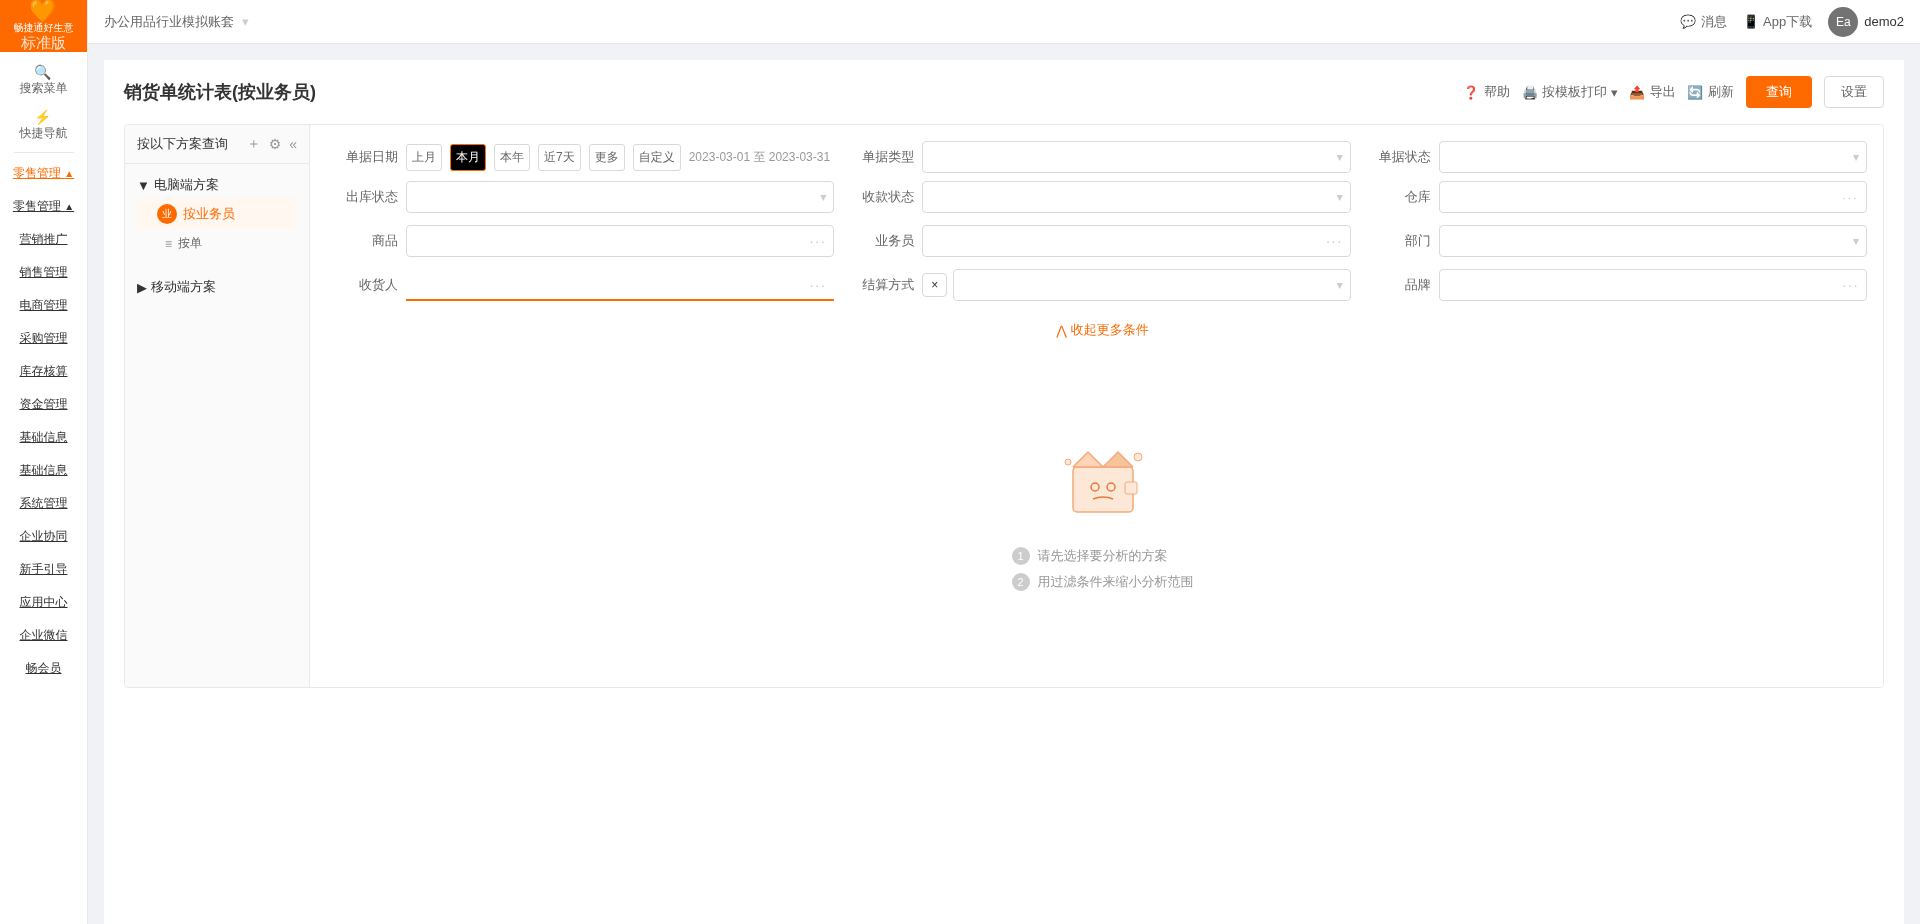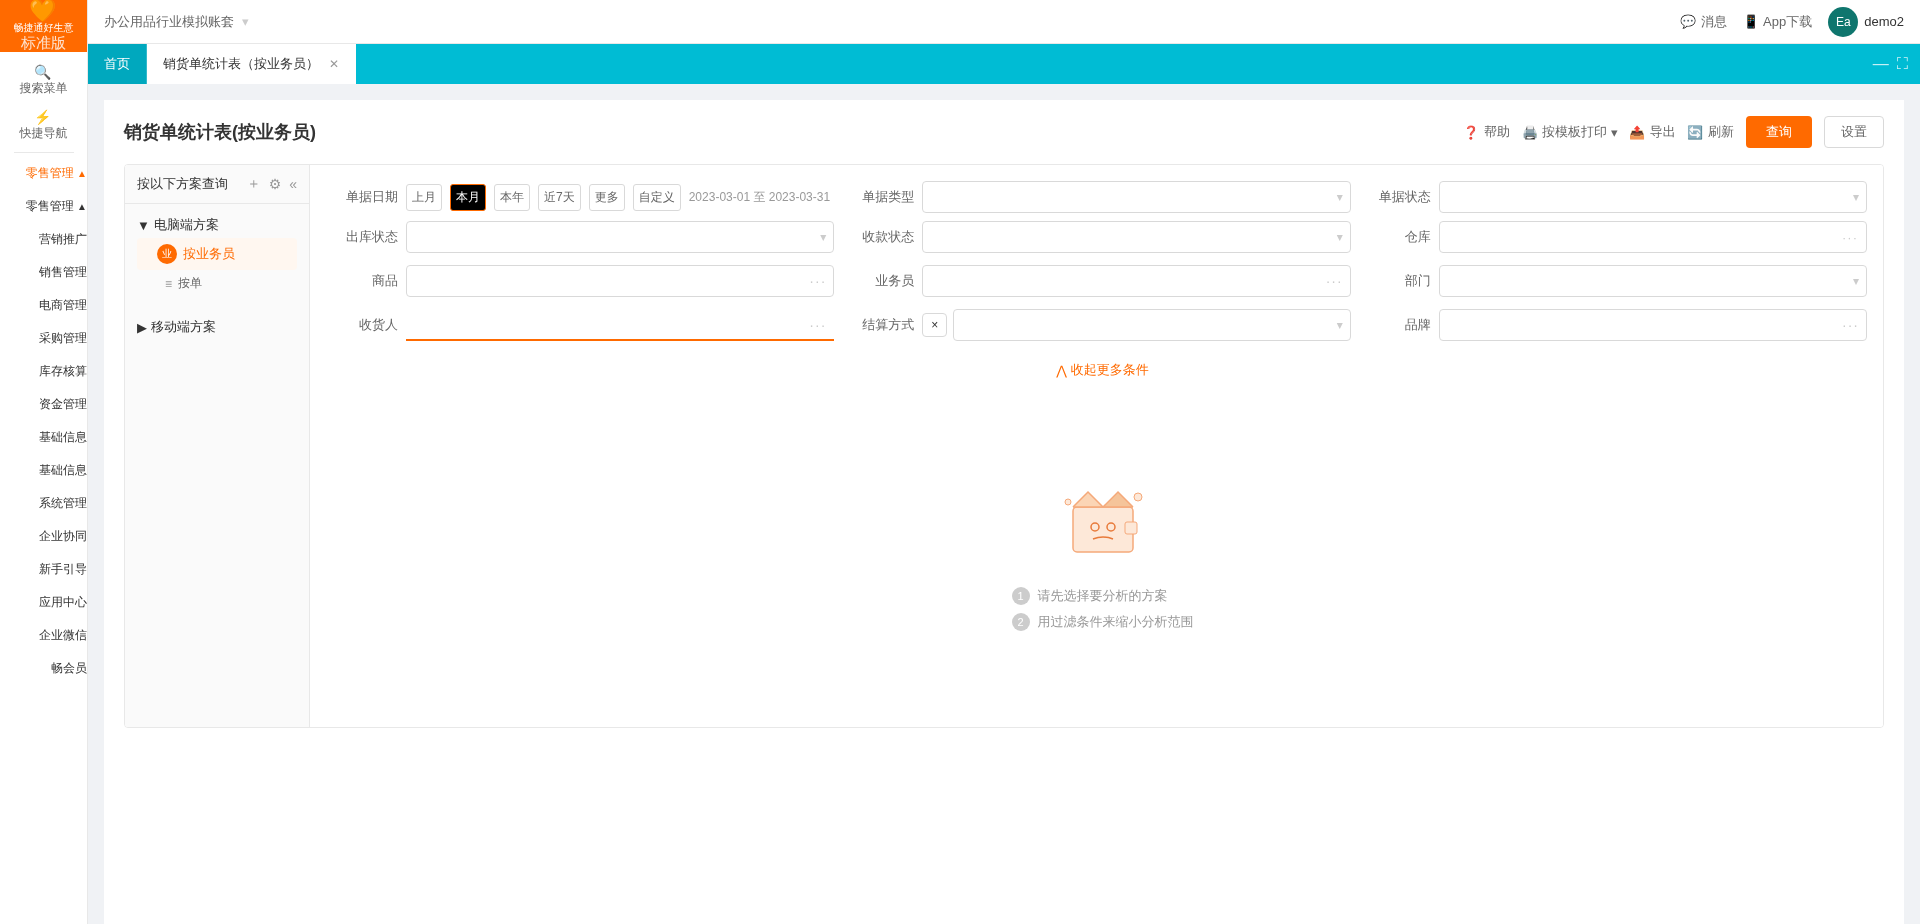"Ea" .user-avatar { background: #0f766e -> #737373 }
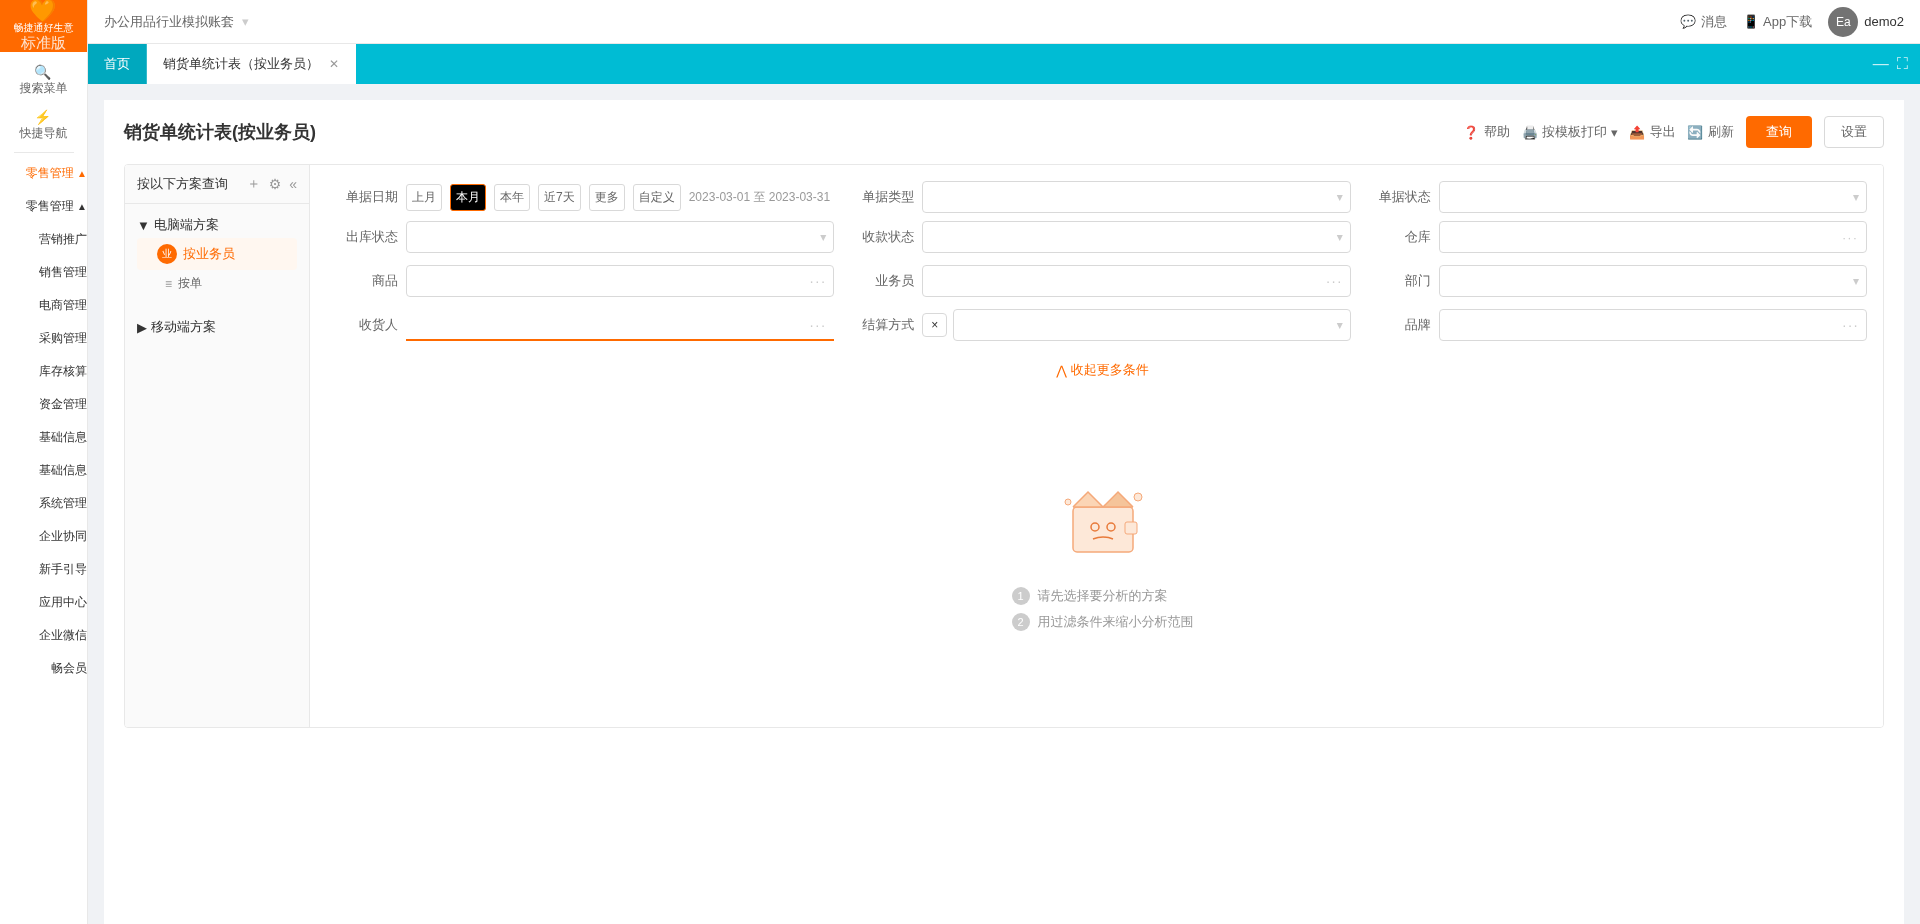"首页" div.tab-bar { html: <div> <div> <span>首页</span> </div> <div> <span>销货单统计表（按业务员）</span> <span>✕</span> </div> <div> <span>—</span> <span>⛶</span> </div> </div> -> none }
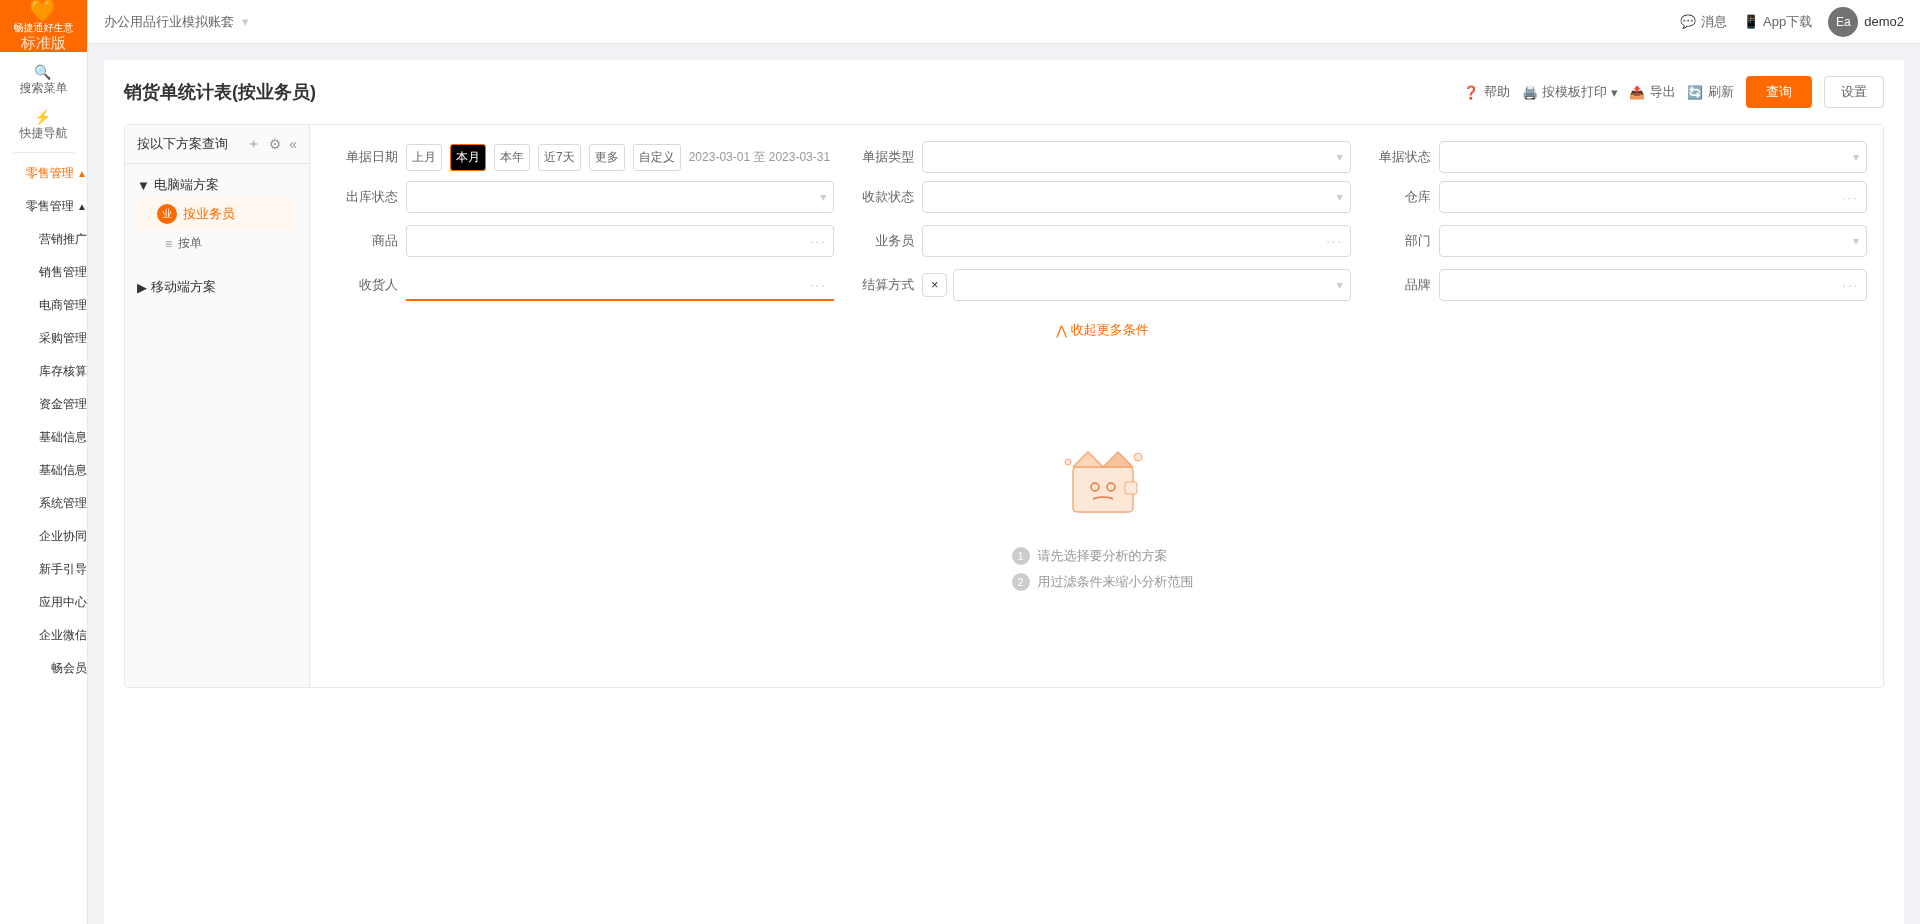"零售管理 ▲" .sidebar-item { text-align: right -> center; text-decoration: none -> underline }
